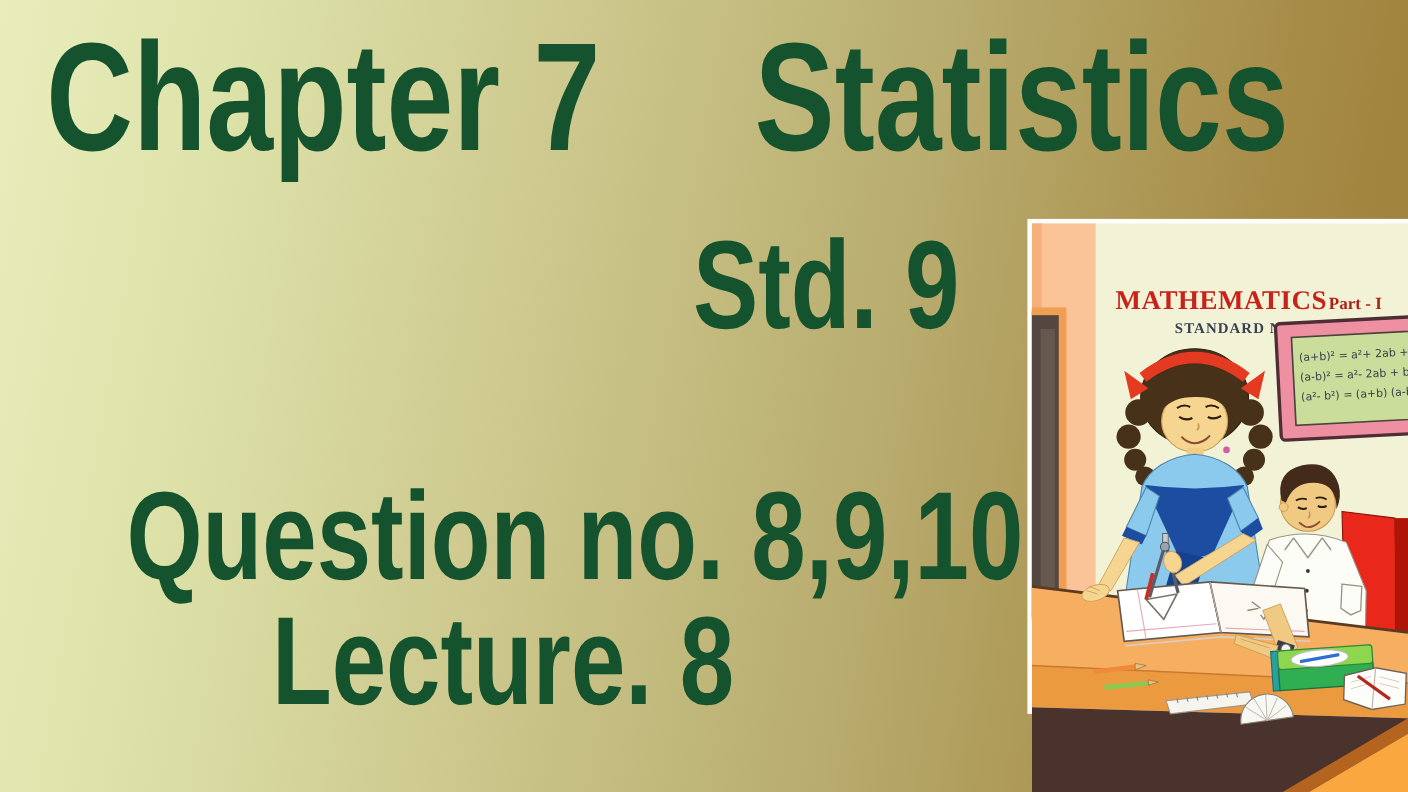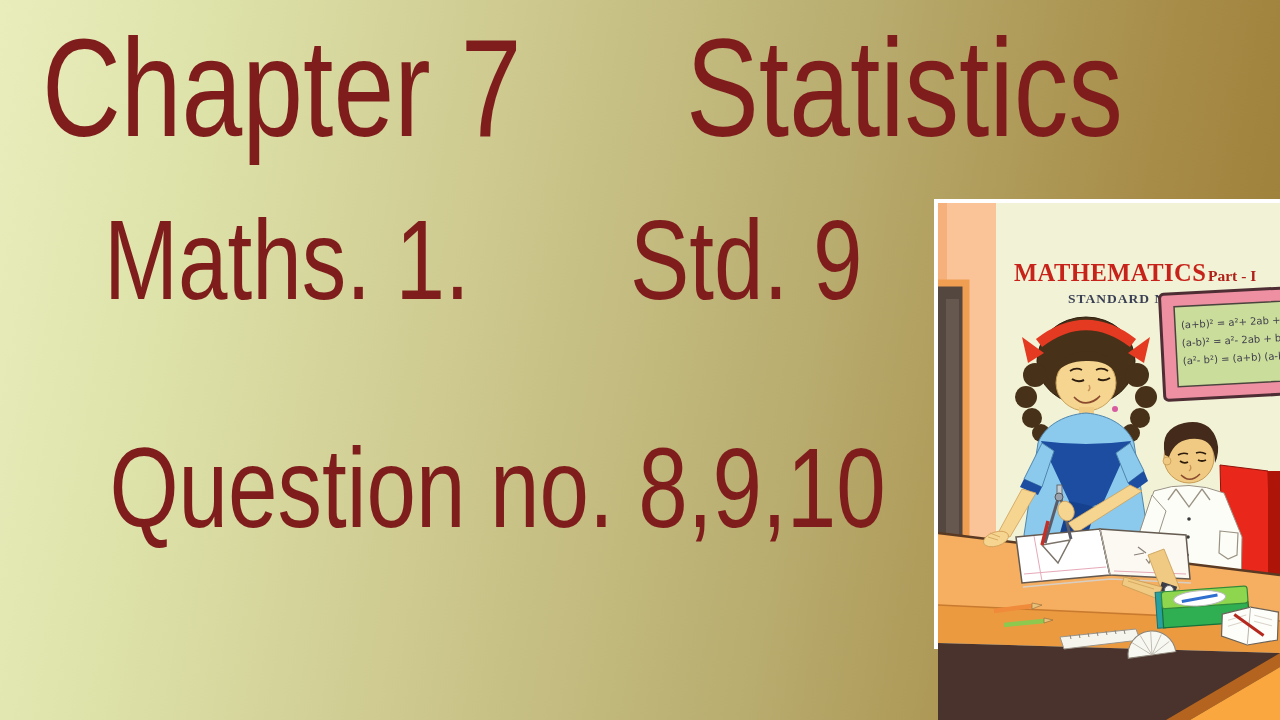"Chapter 7" .txt { color: #7f1d1d -> #14532d; font-weight: normal -> bold }
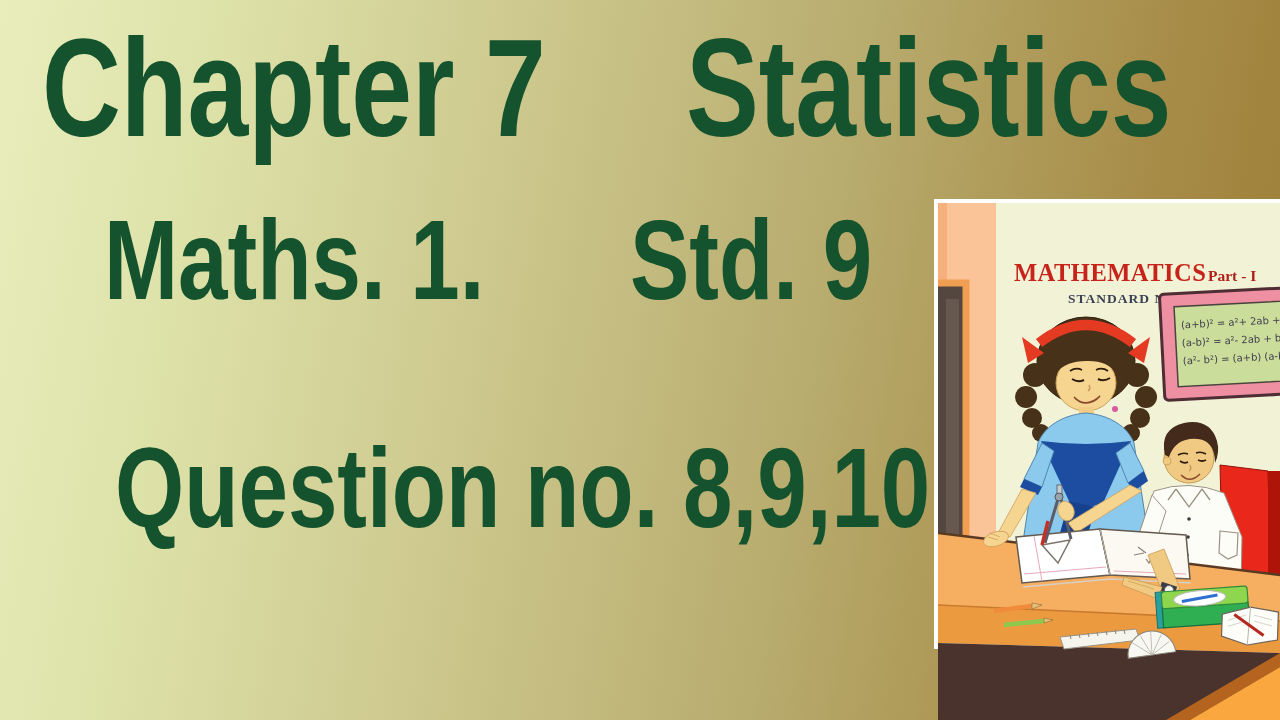"Maths. 1." div.txt { html: <div><span>Maths. 1.</span></div> -> none }
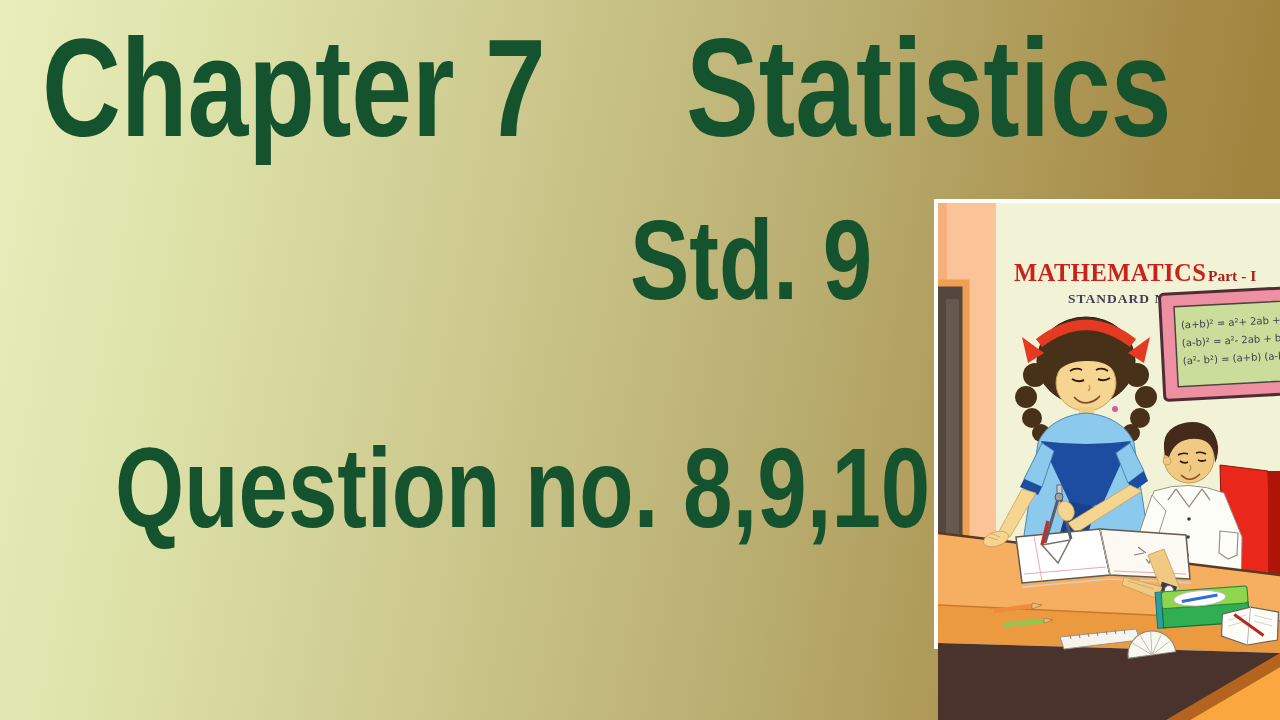"Lecture. 8" div.txt { html: none -> <div><span>Lecture. 8</span></div> }
